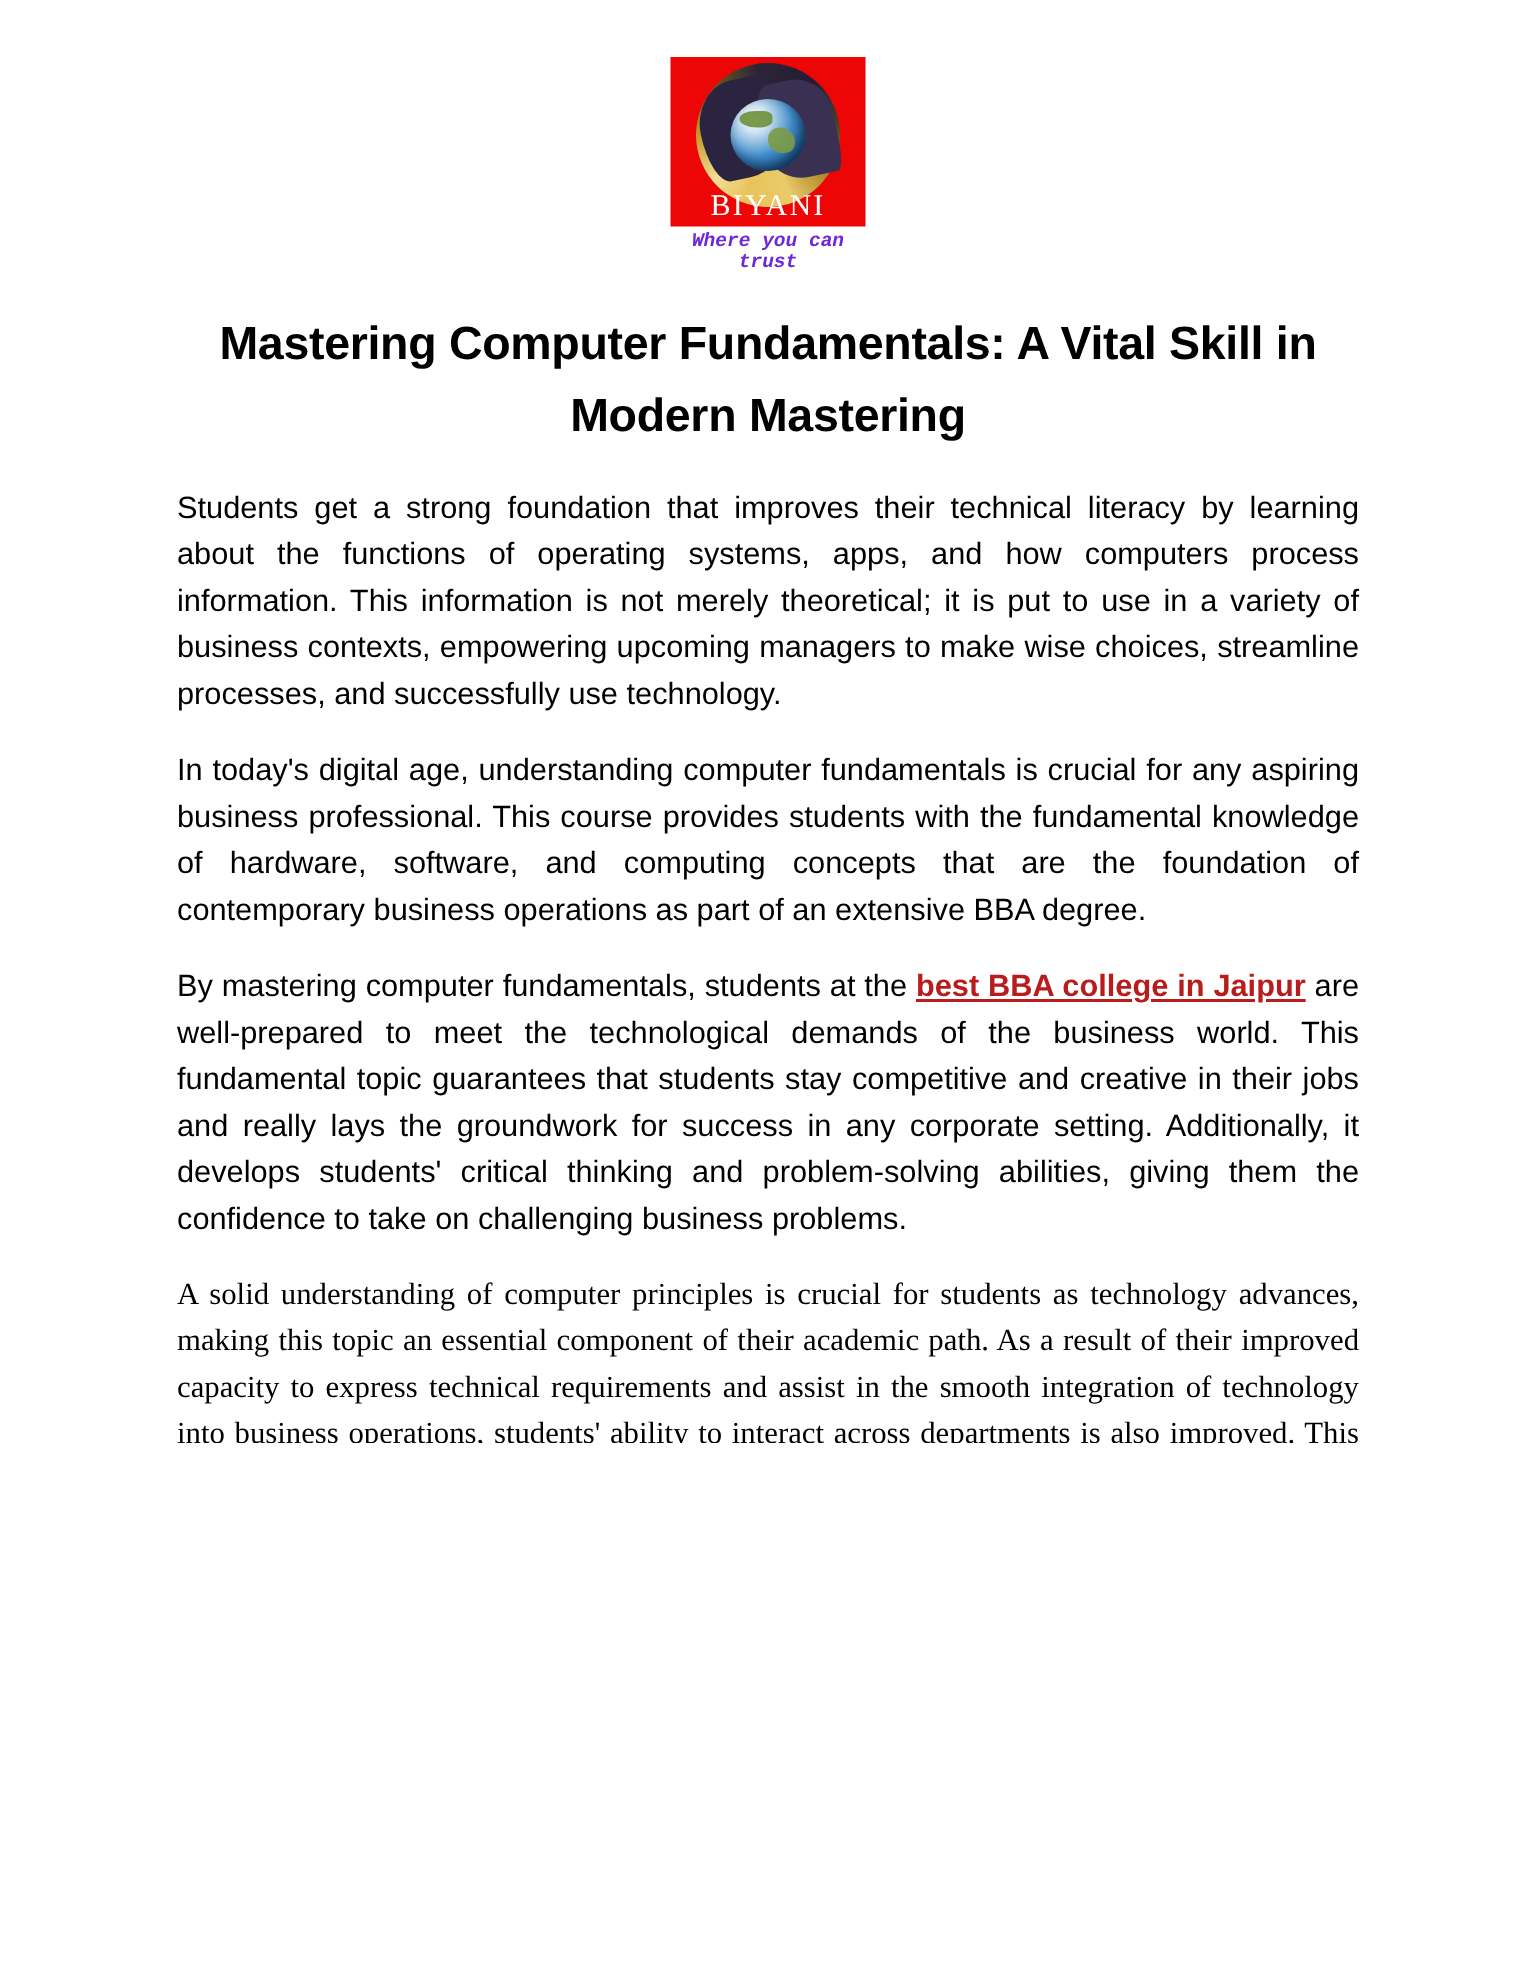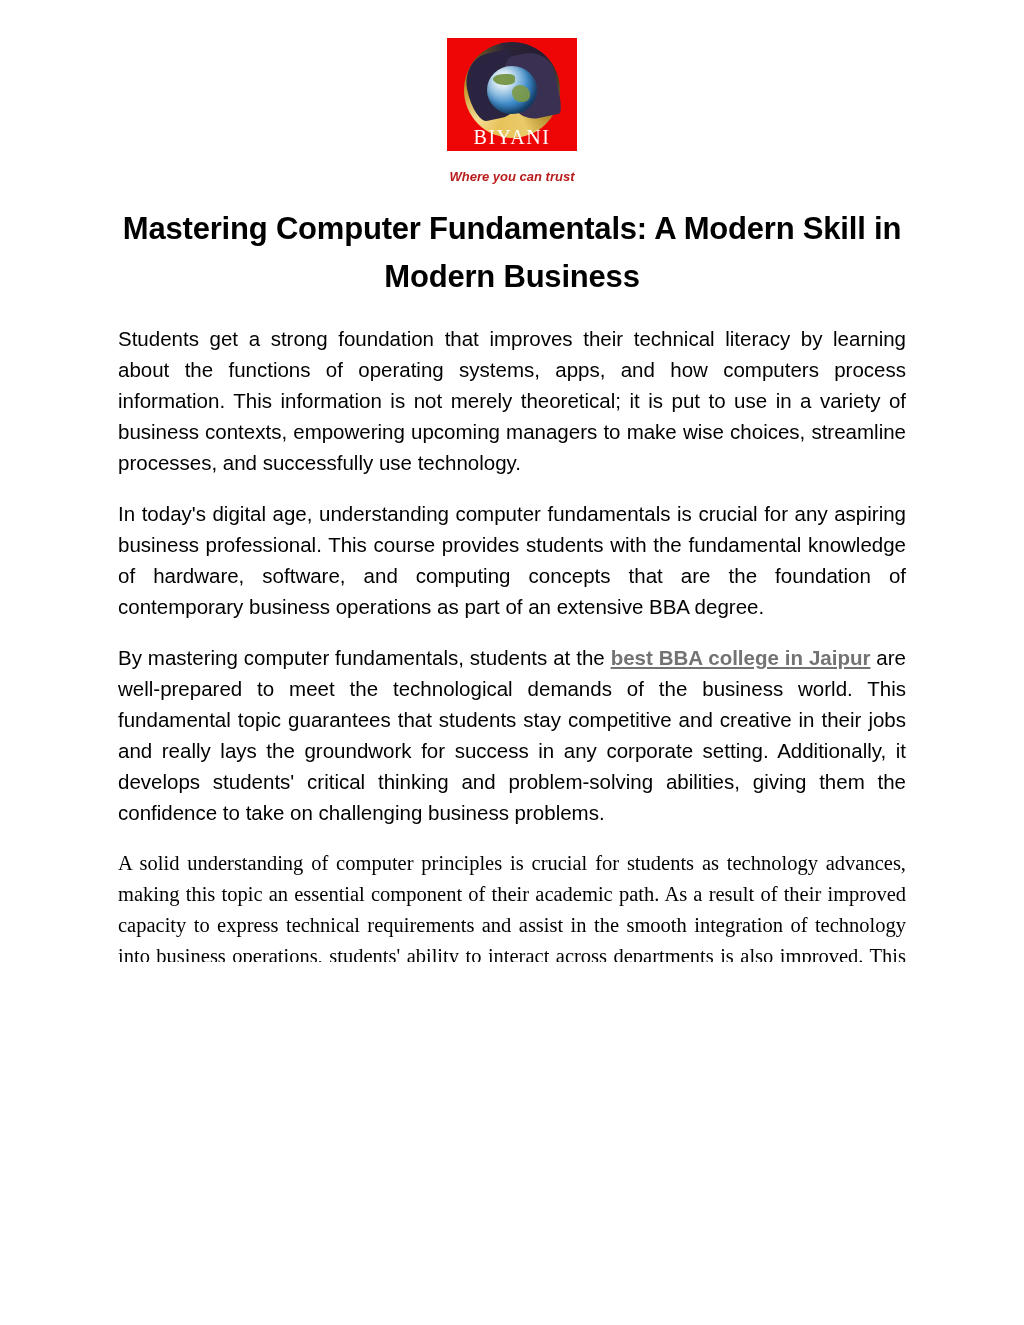"Where you can trust" .logo-tagline { color: #b91c1c -> #6d28d9; font-family: Liberation Sans, sans-serif -> Liberation Mono, monospace; margin-top: 19px -> 3px }
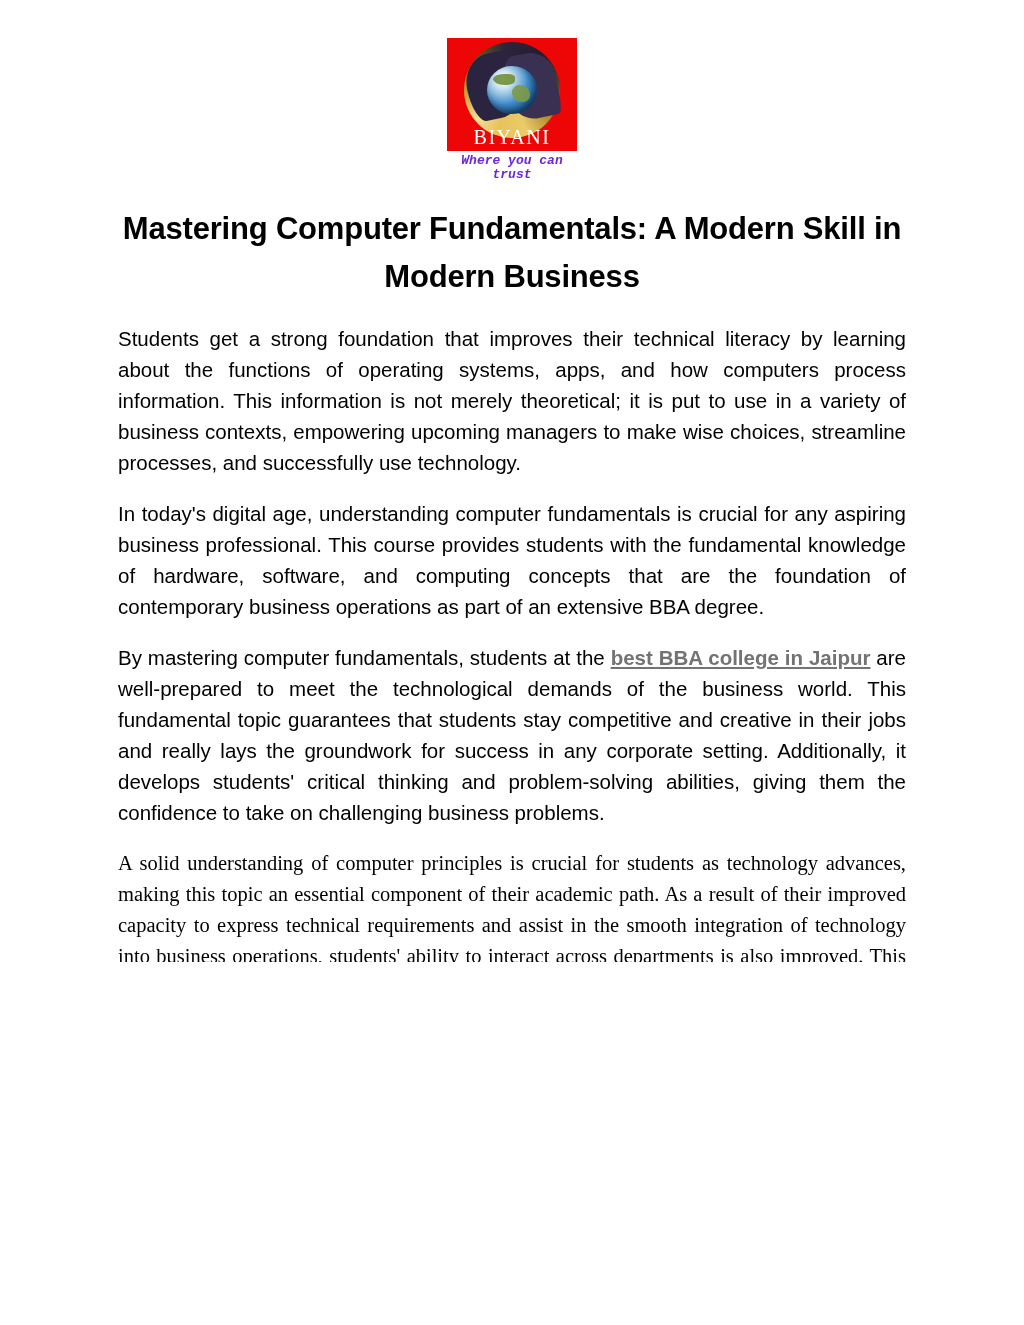"Mastering Computer Fundamentals: A" h1.doc-title { text: Modern Skill in Modern Business -> Vital Skill in Modern Mastering }
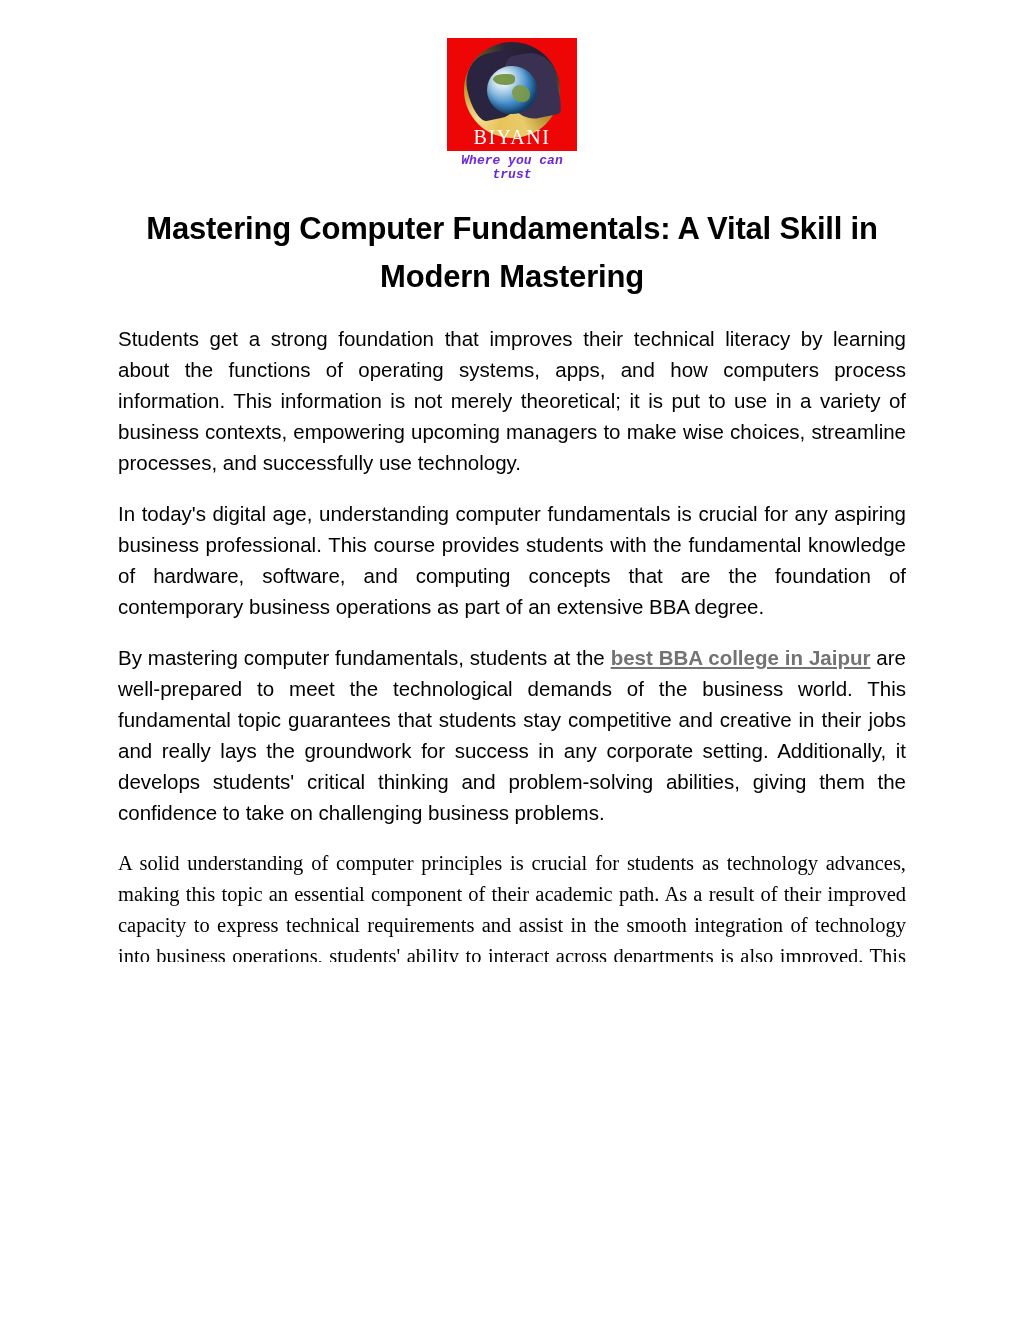"best BBA college in Jaipur" .doc-link { color: #737373 -> #b91c1c }
